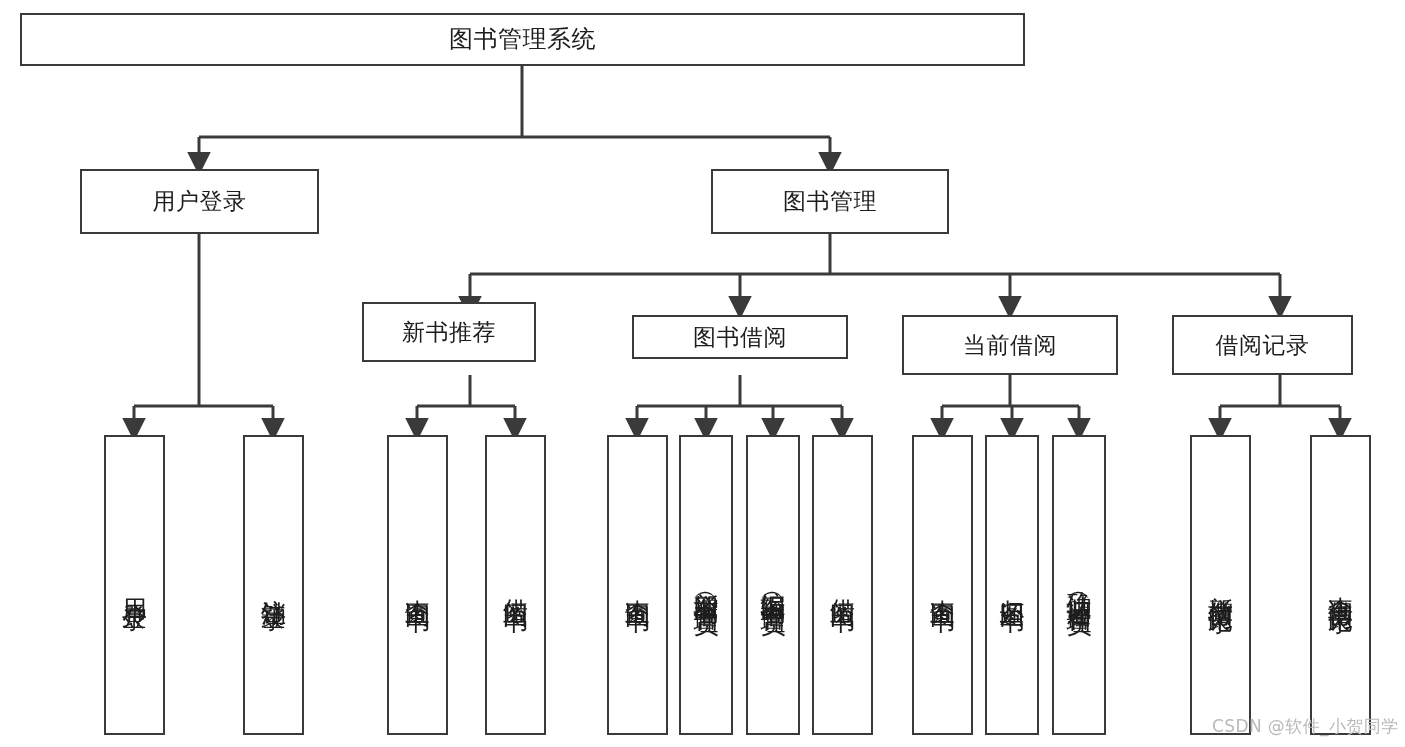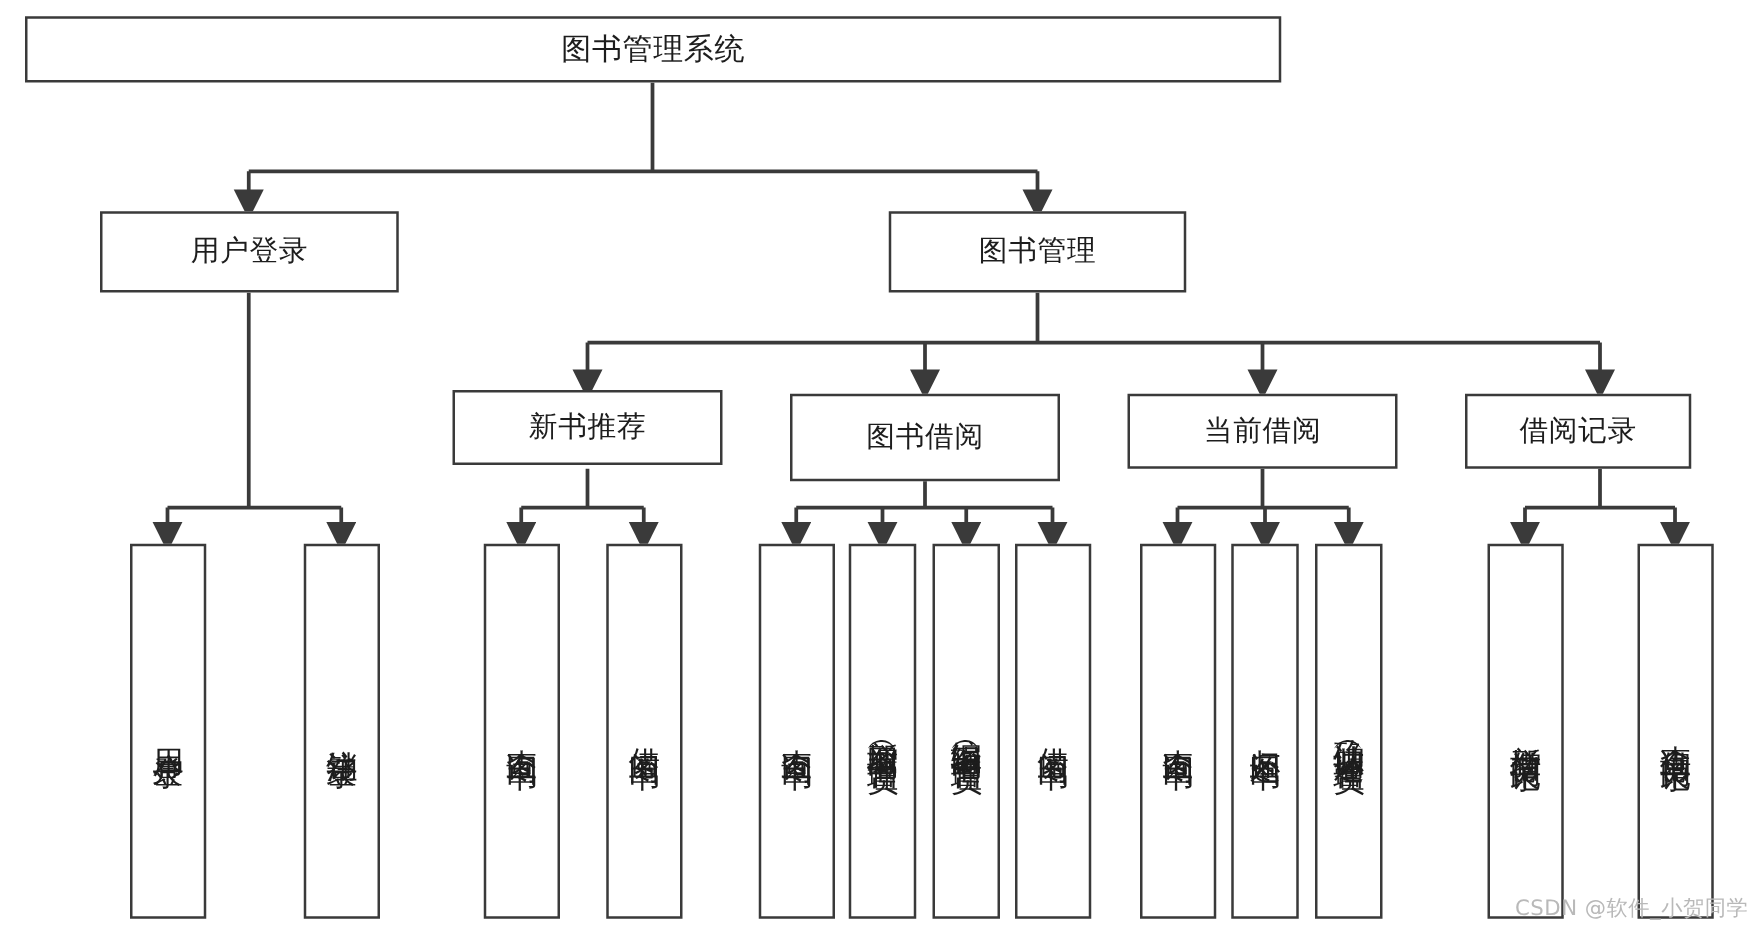"新书推荐" div.node { top: 312px -> 302px; width: 216px -> 174px }
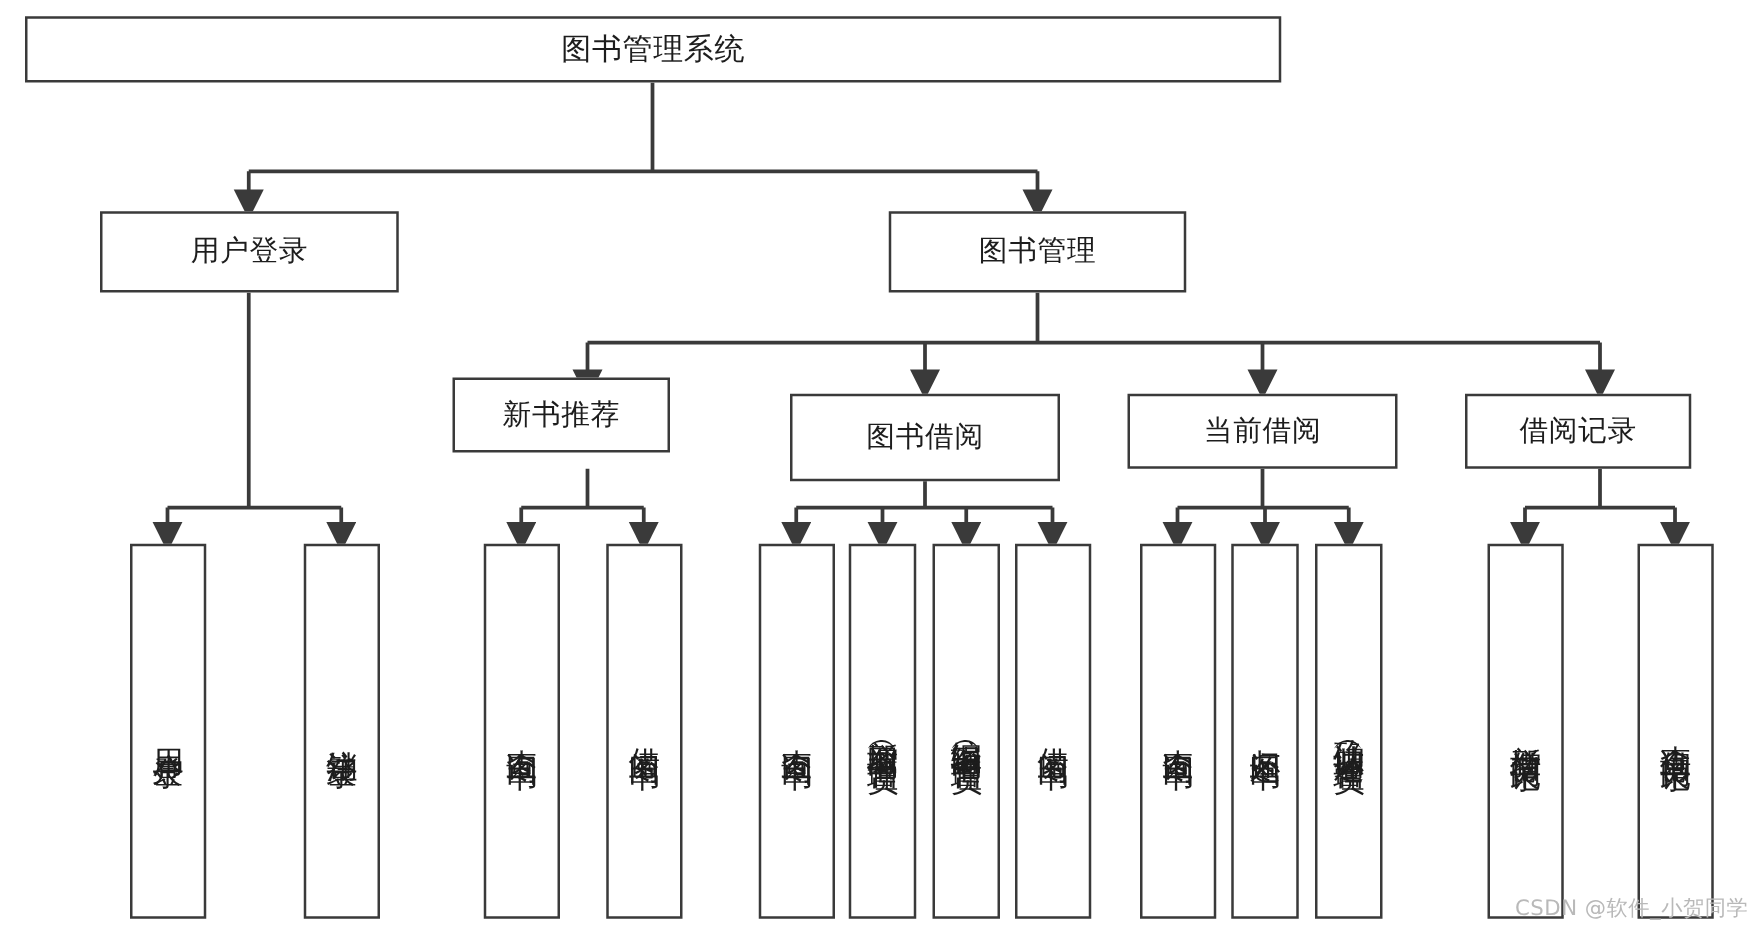"图书借阅" div.node { height: 70px -> 44px }
